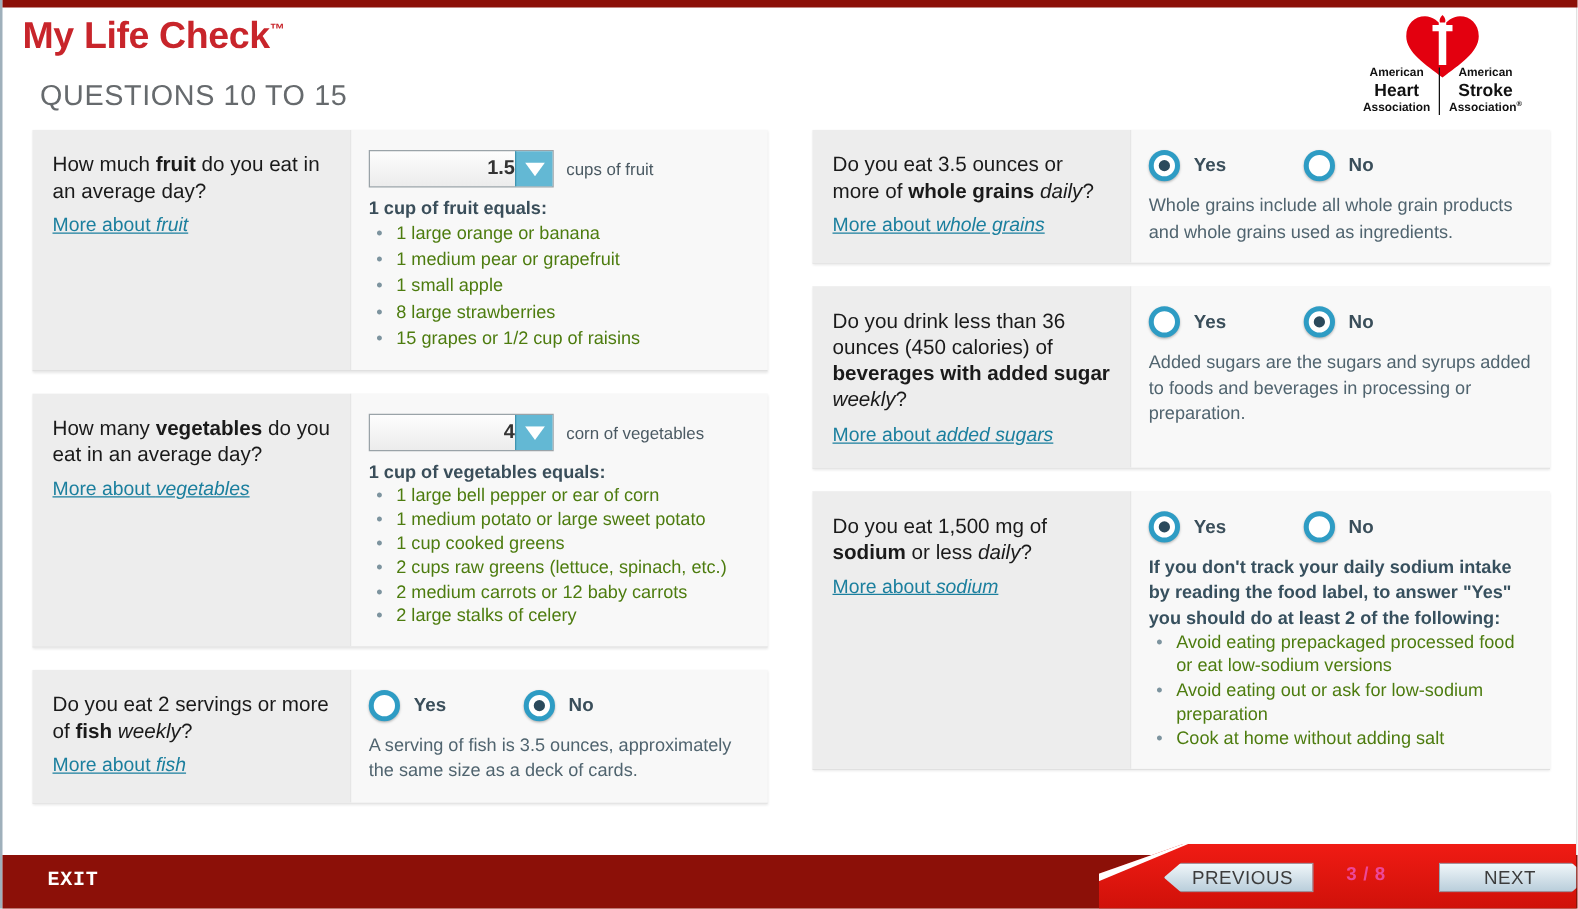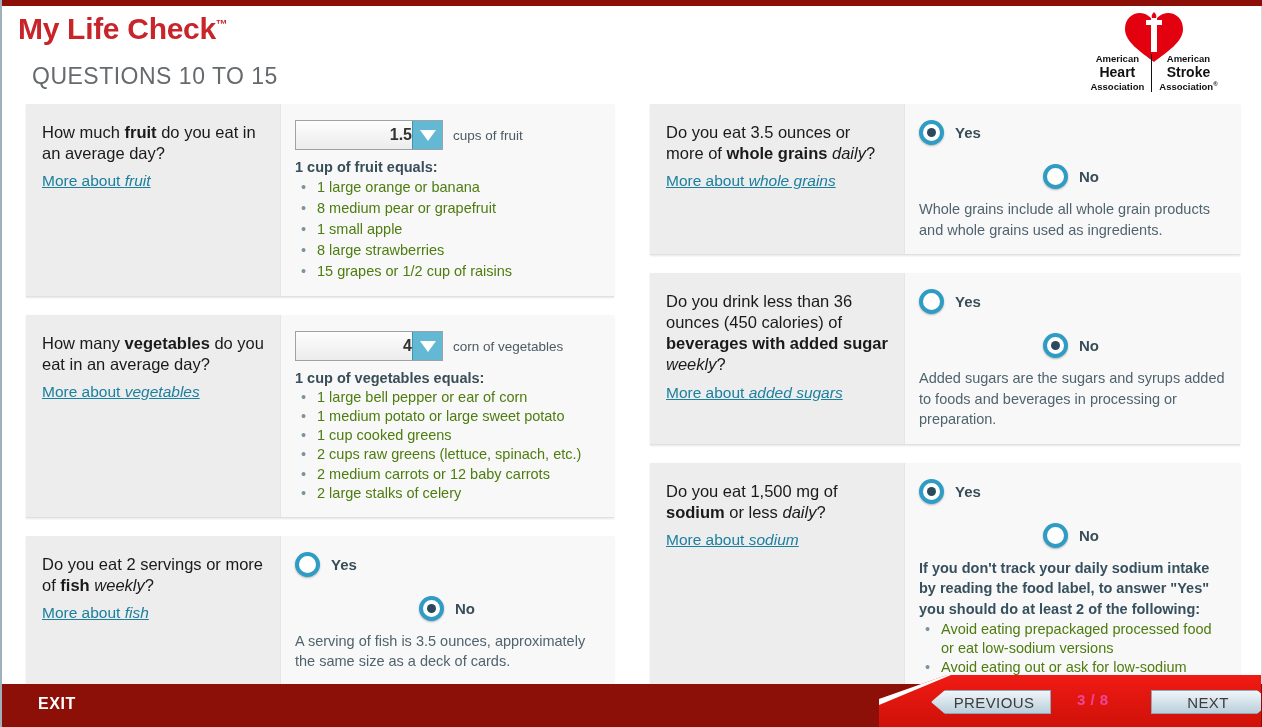"No" .radiogrp.second { margin-top: 44px -> none }
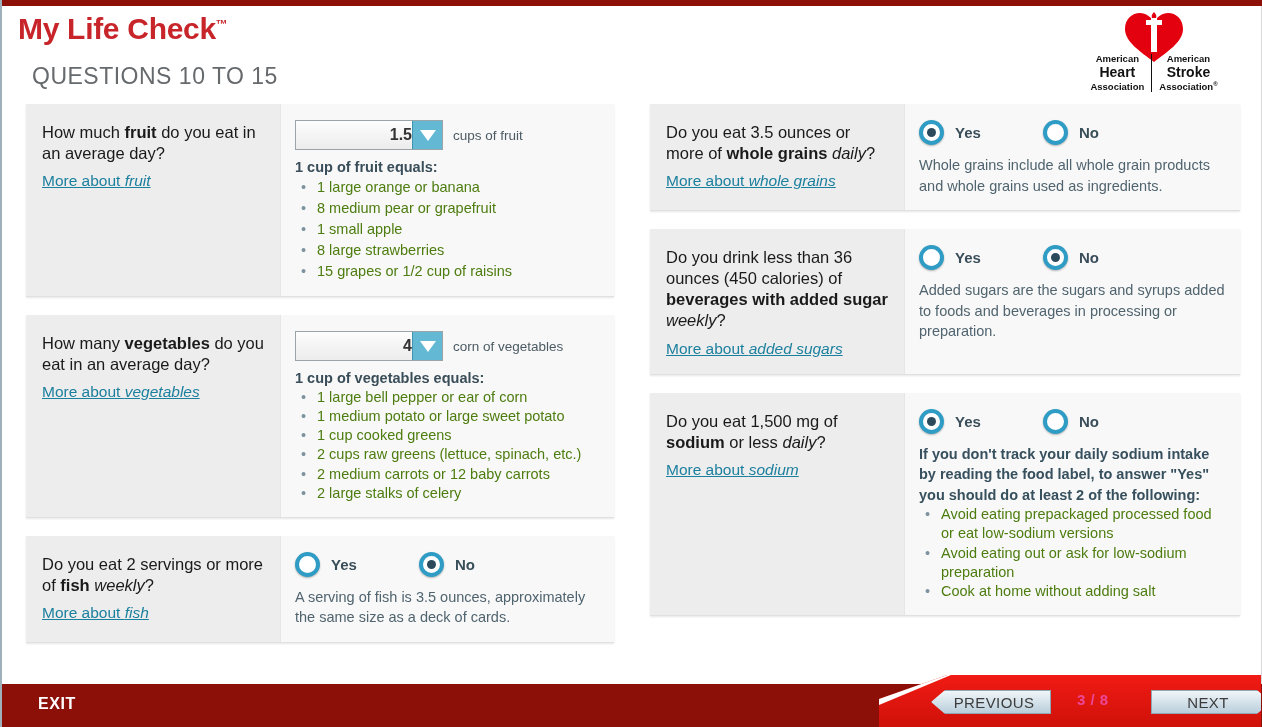"8 medium pear or grapefruit" li { text: 8 -> 1 }
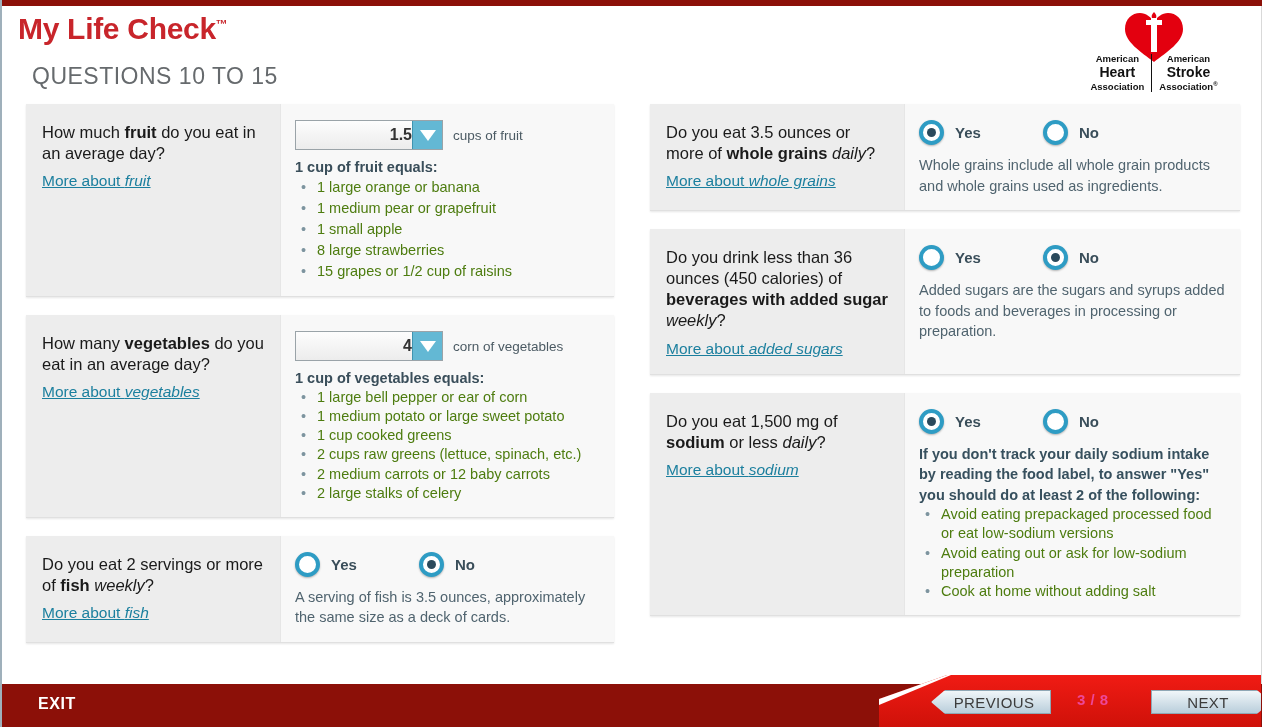"EXIT" .exit { font-family: none -> Liberation Mono, monospace }
